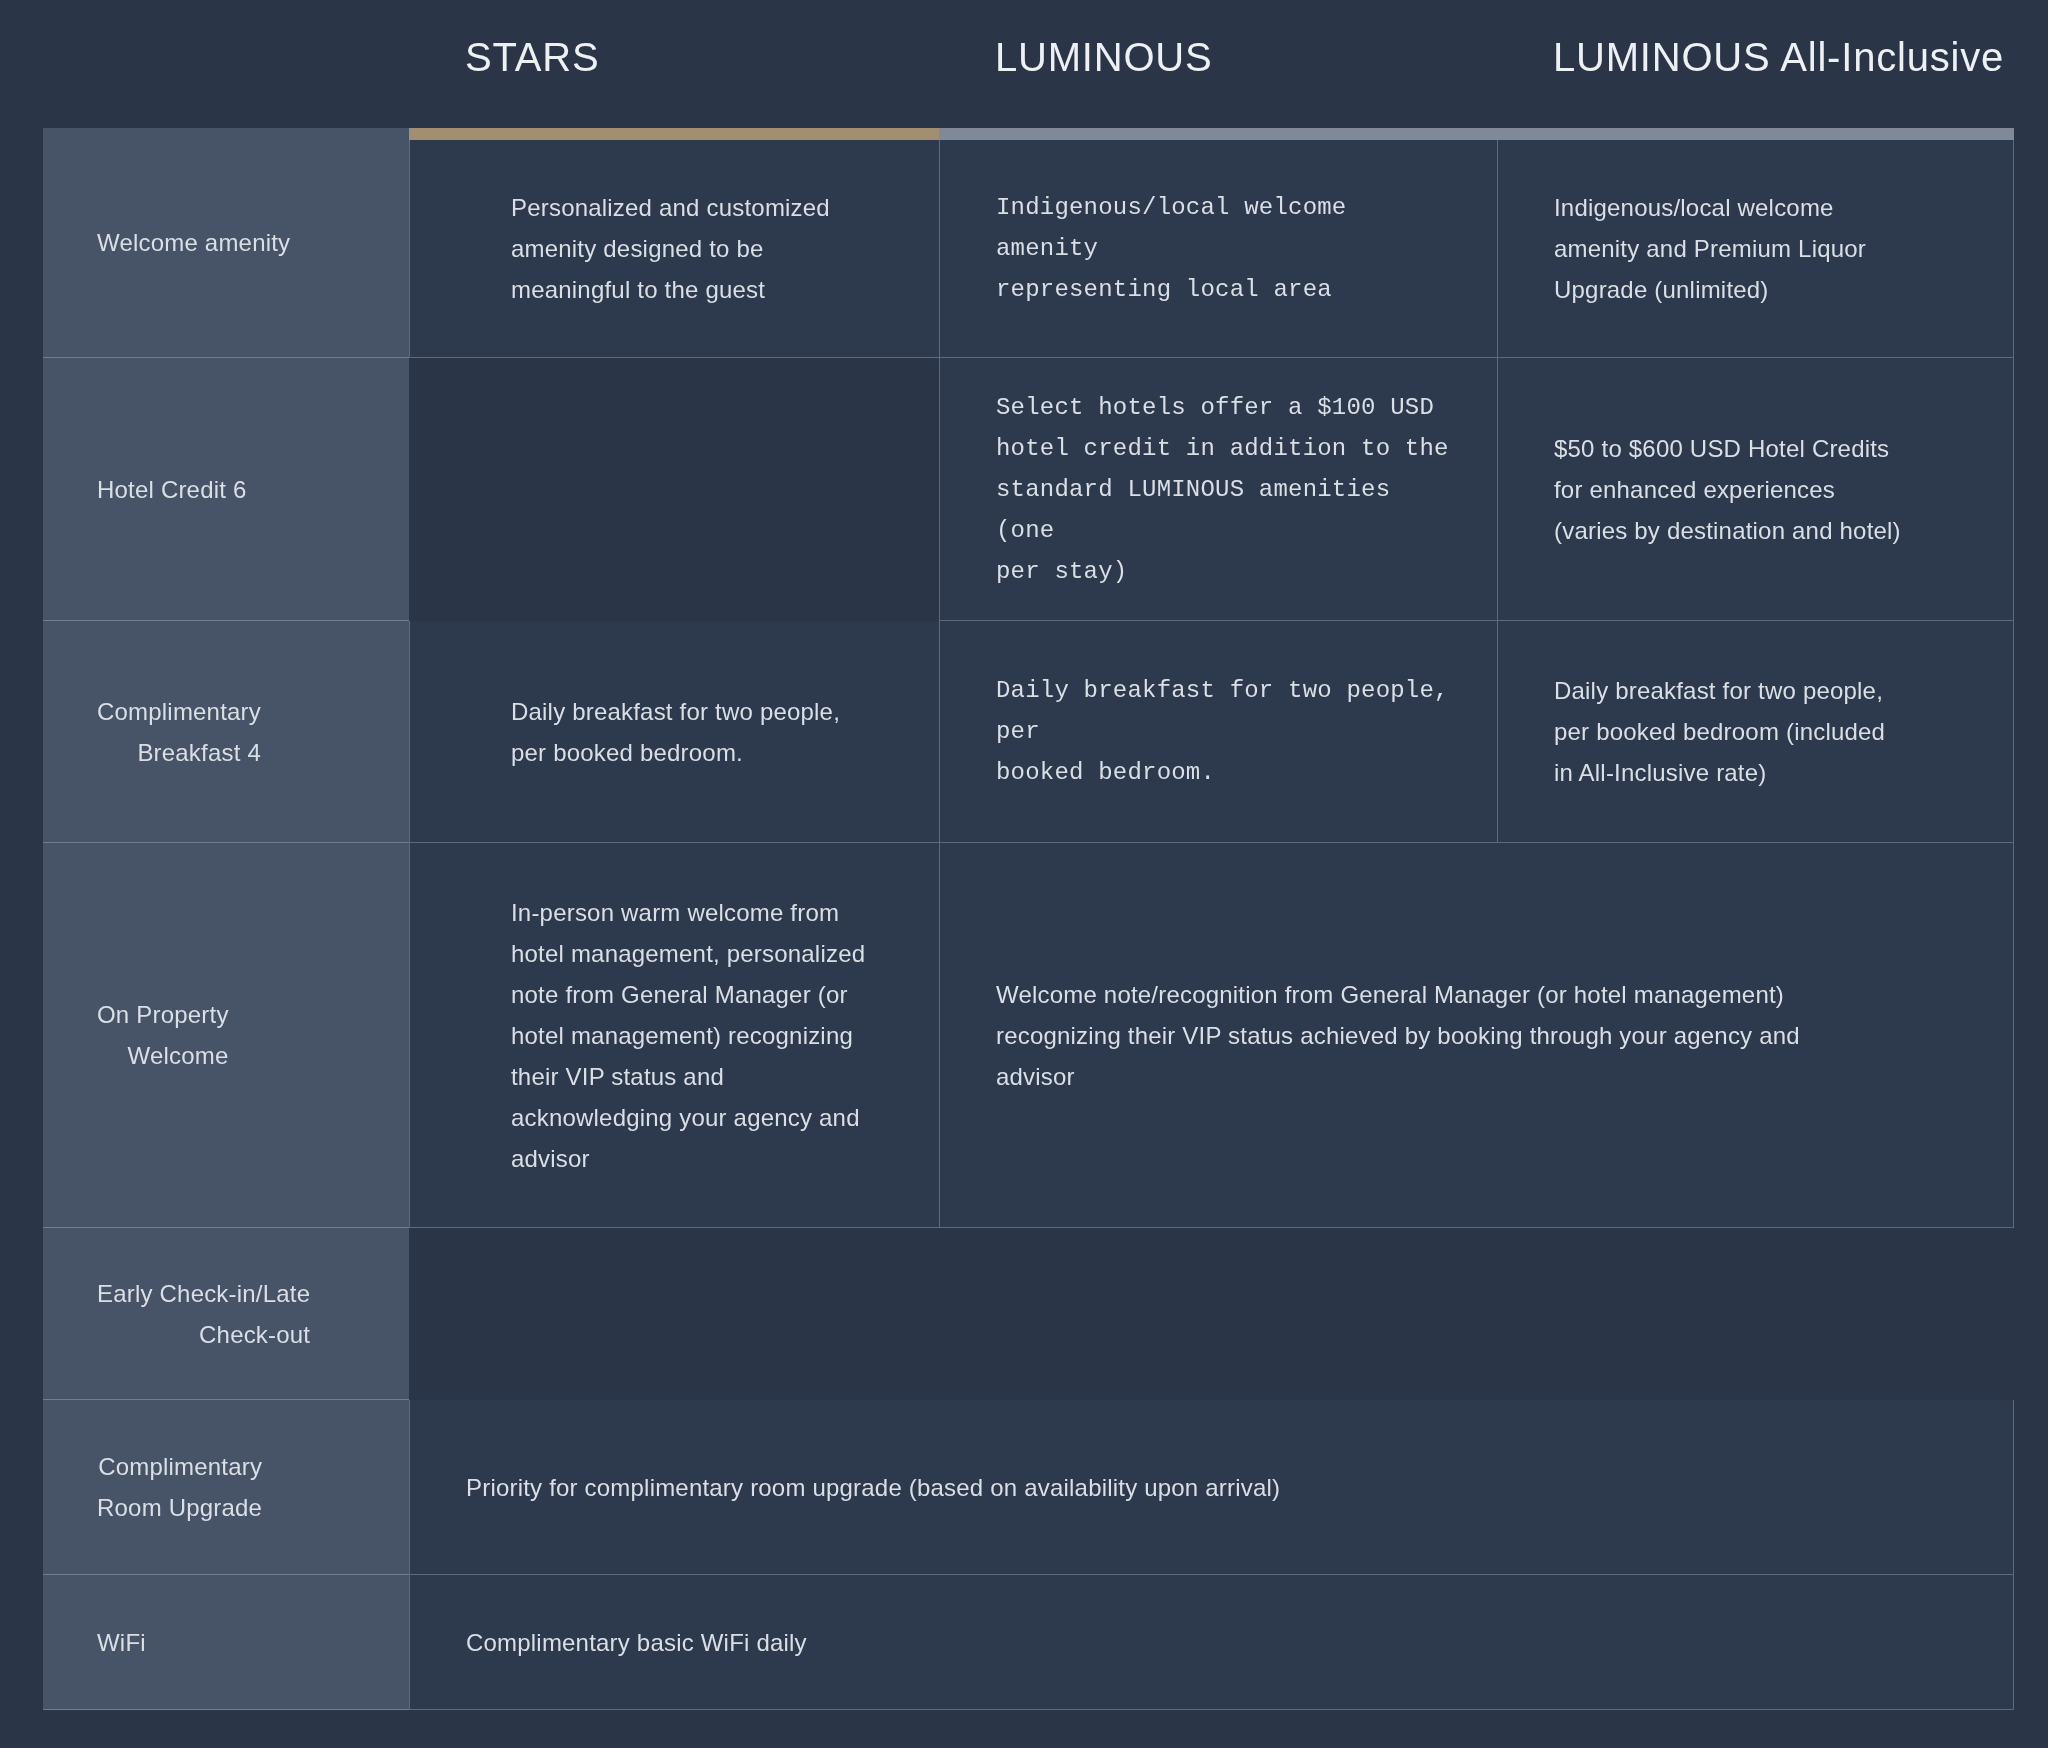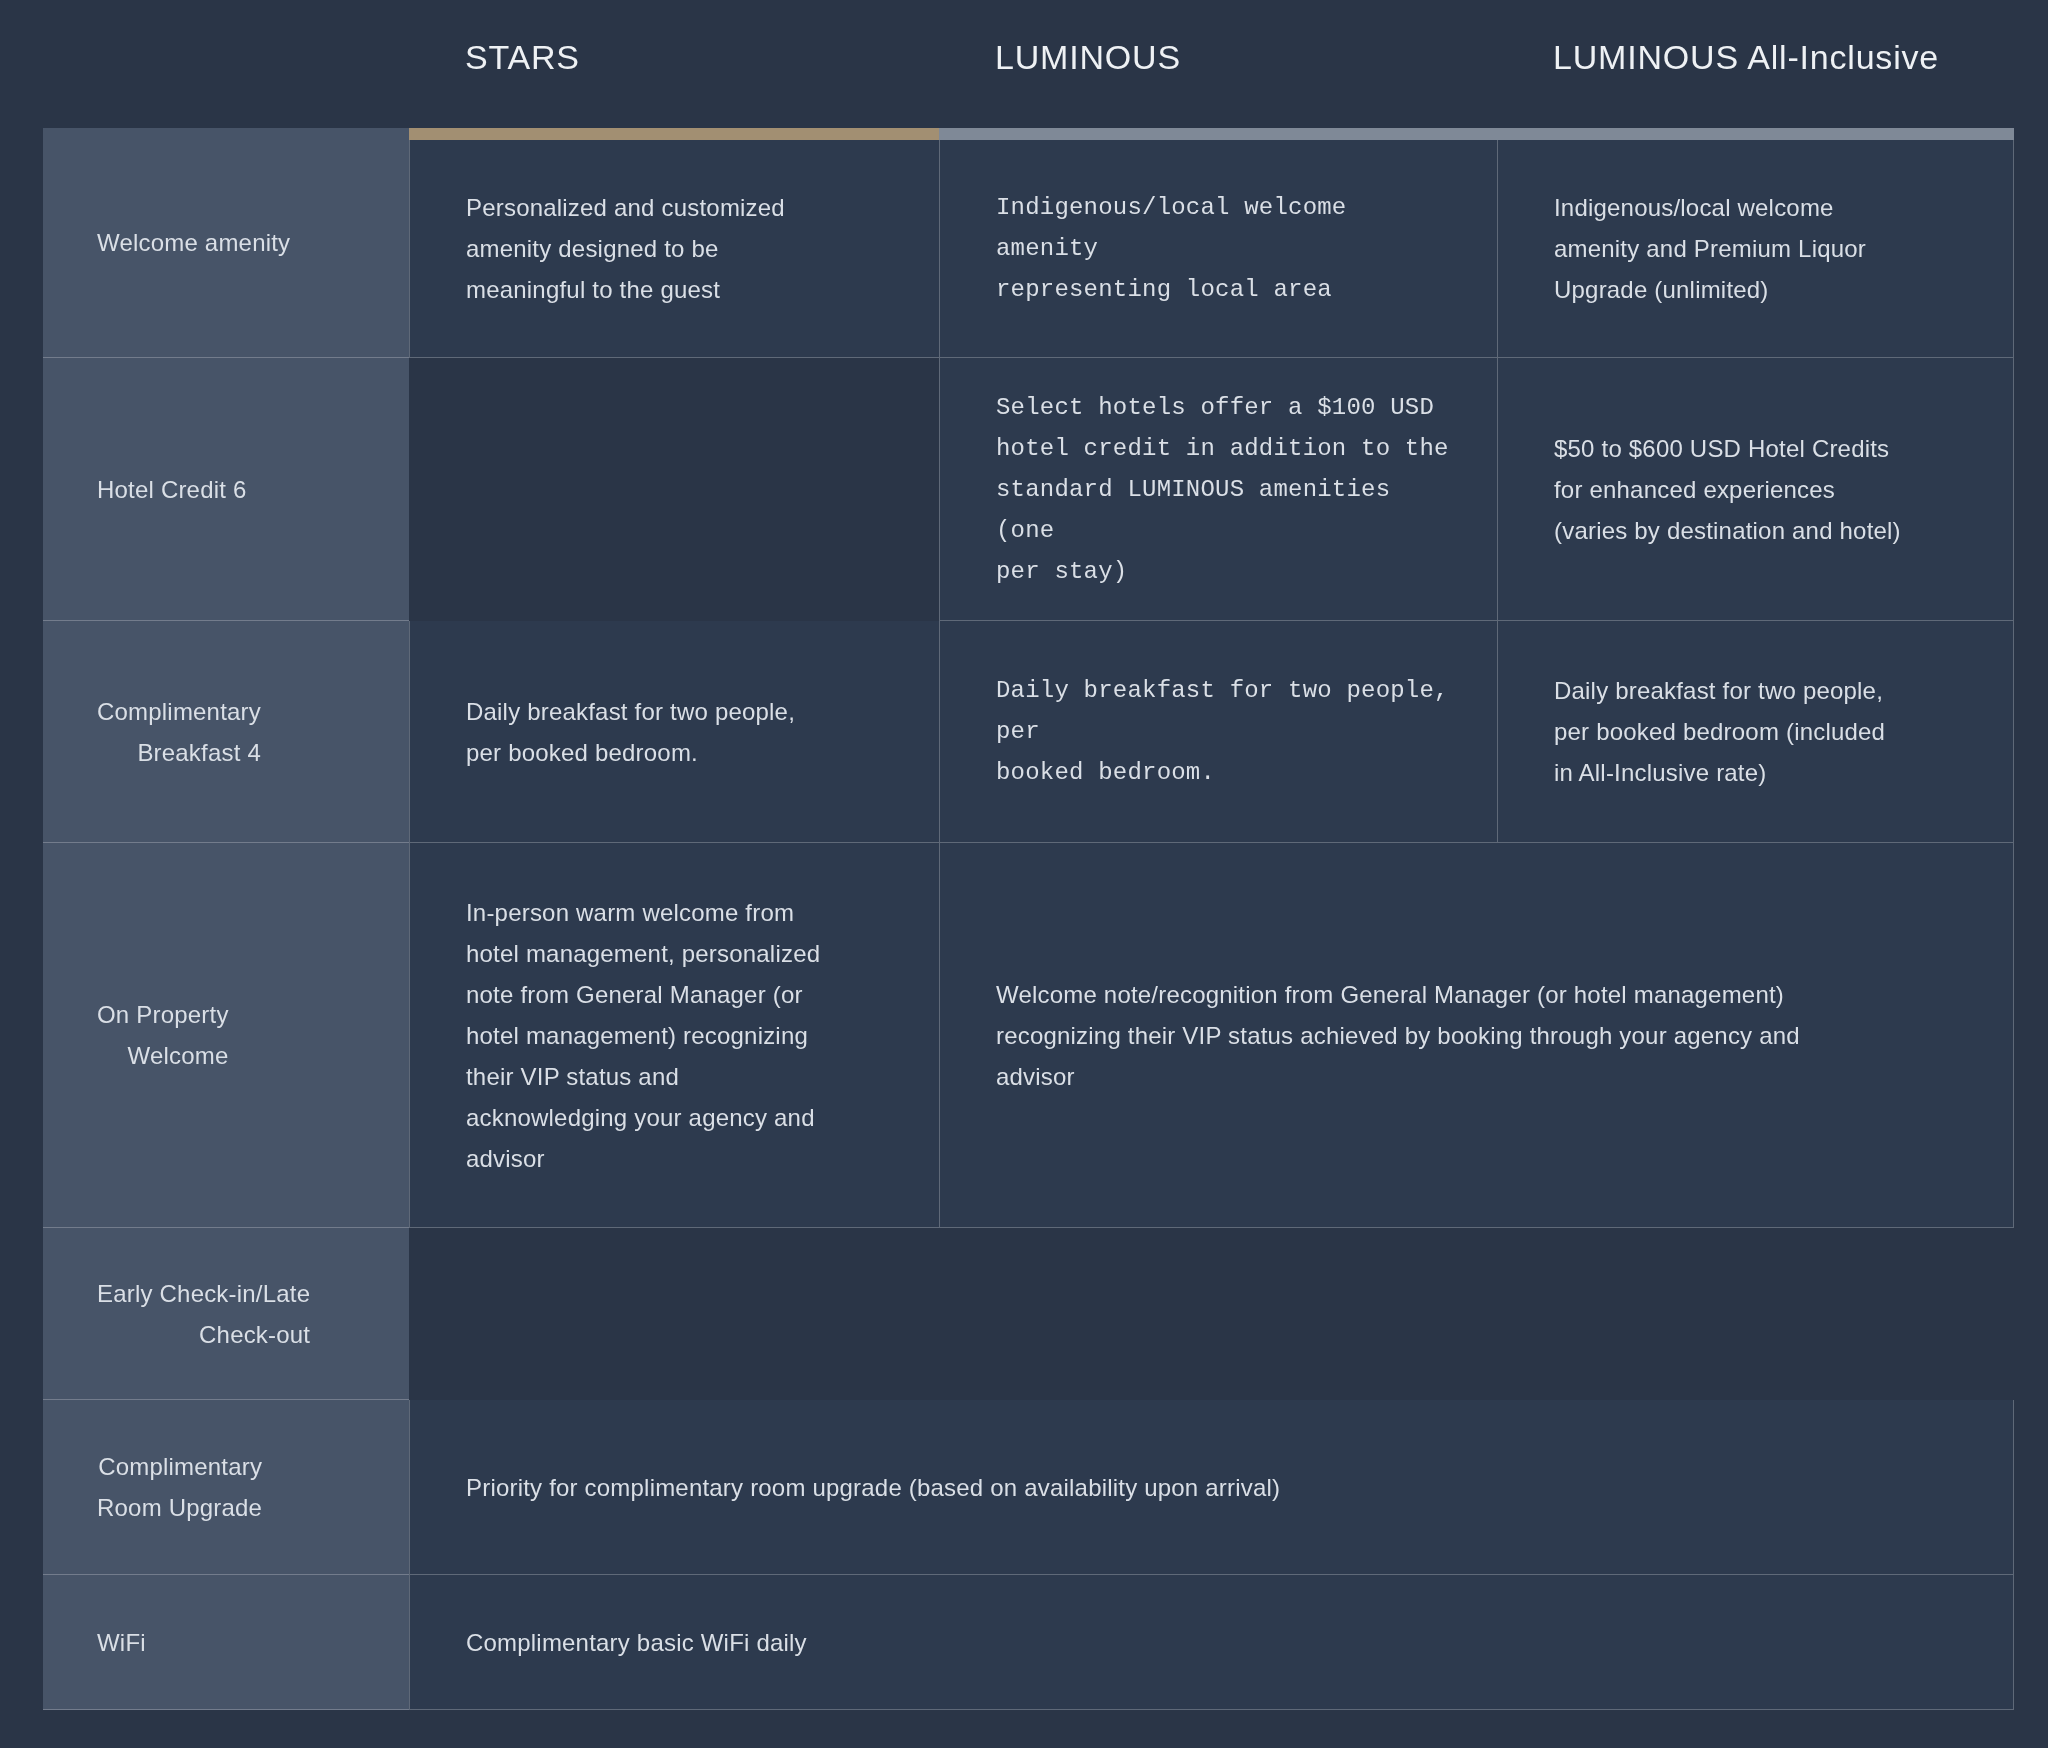"STARS" .hdr { font-size: 34px -> 40px }
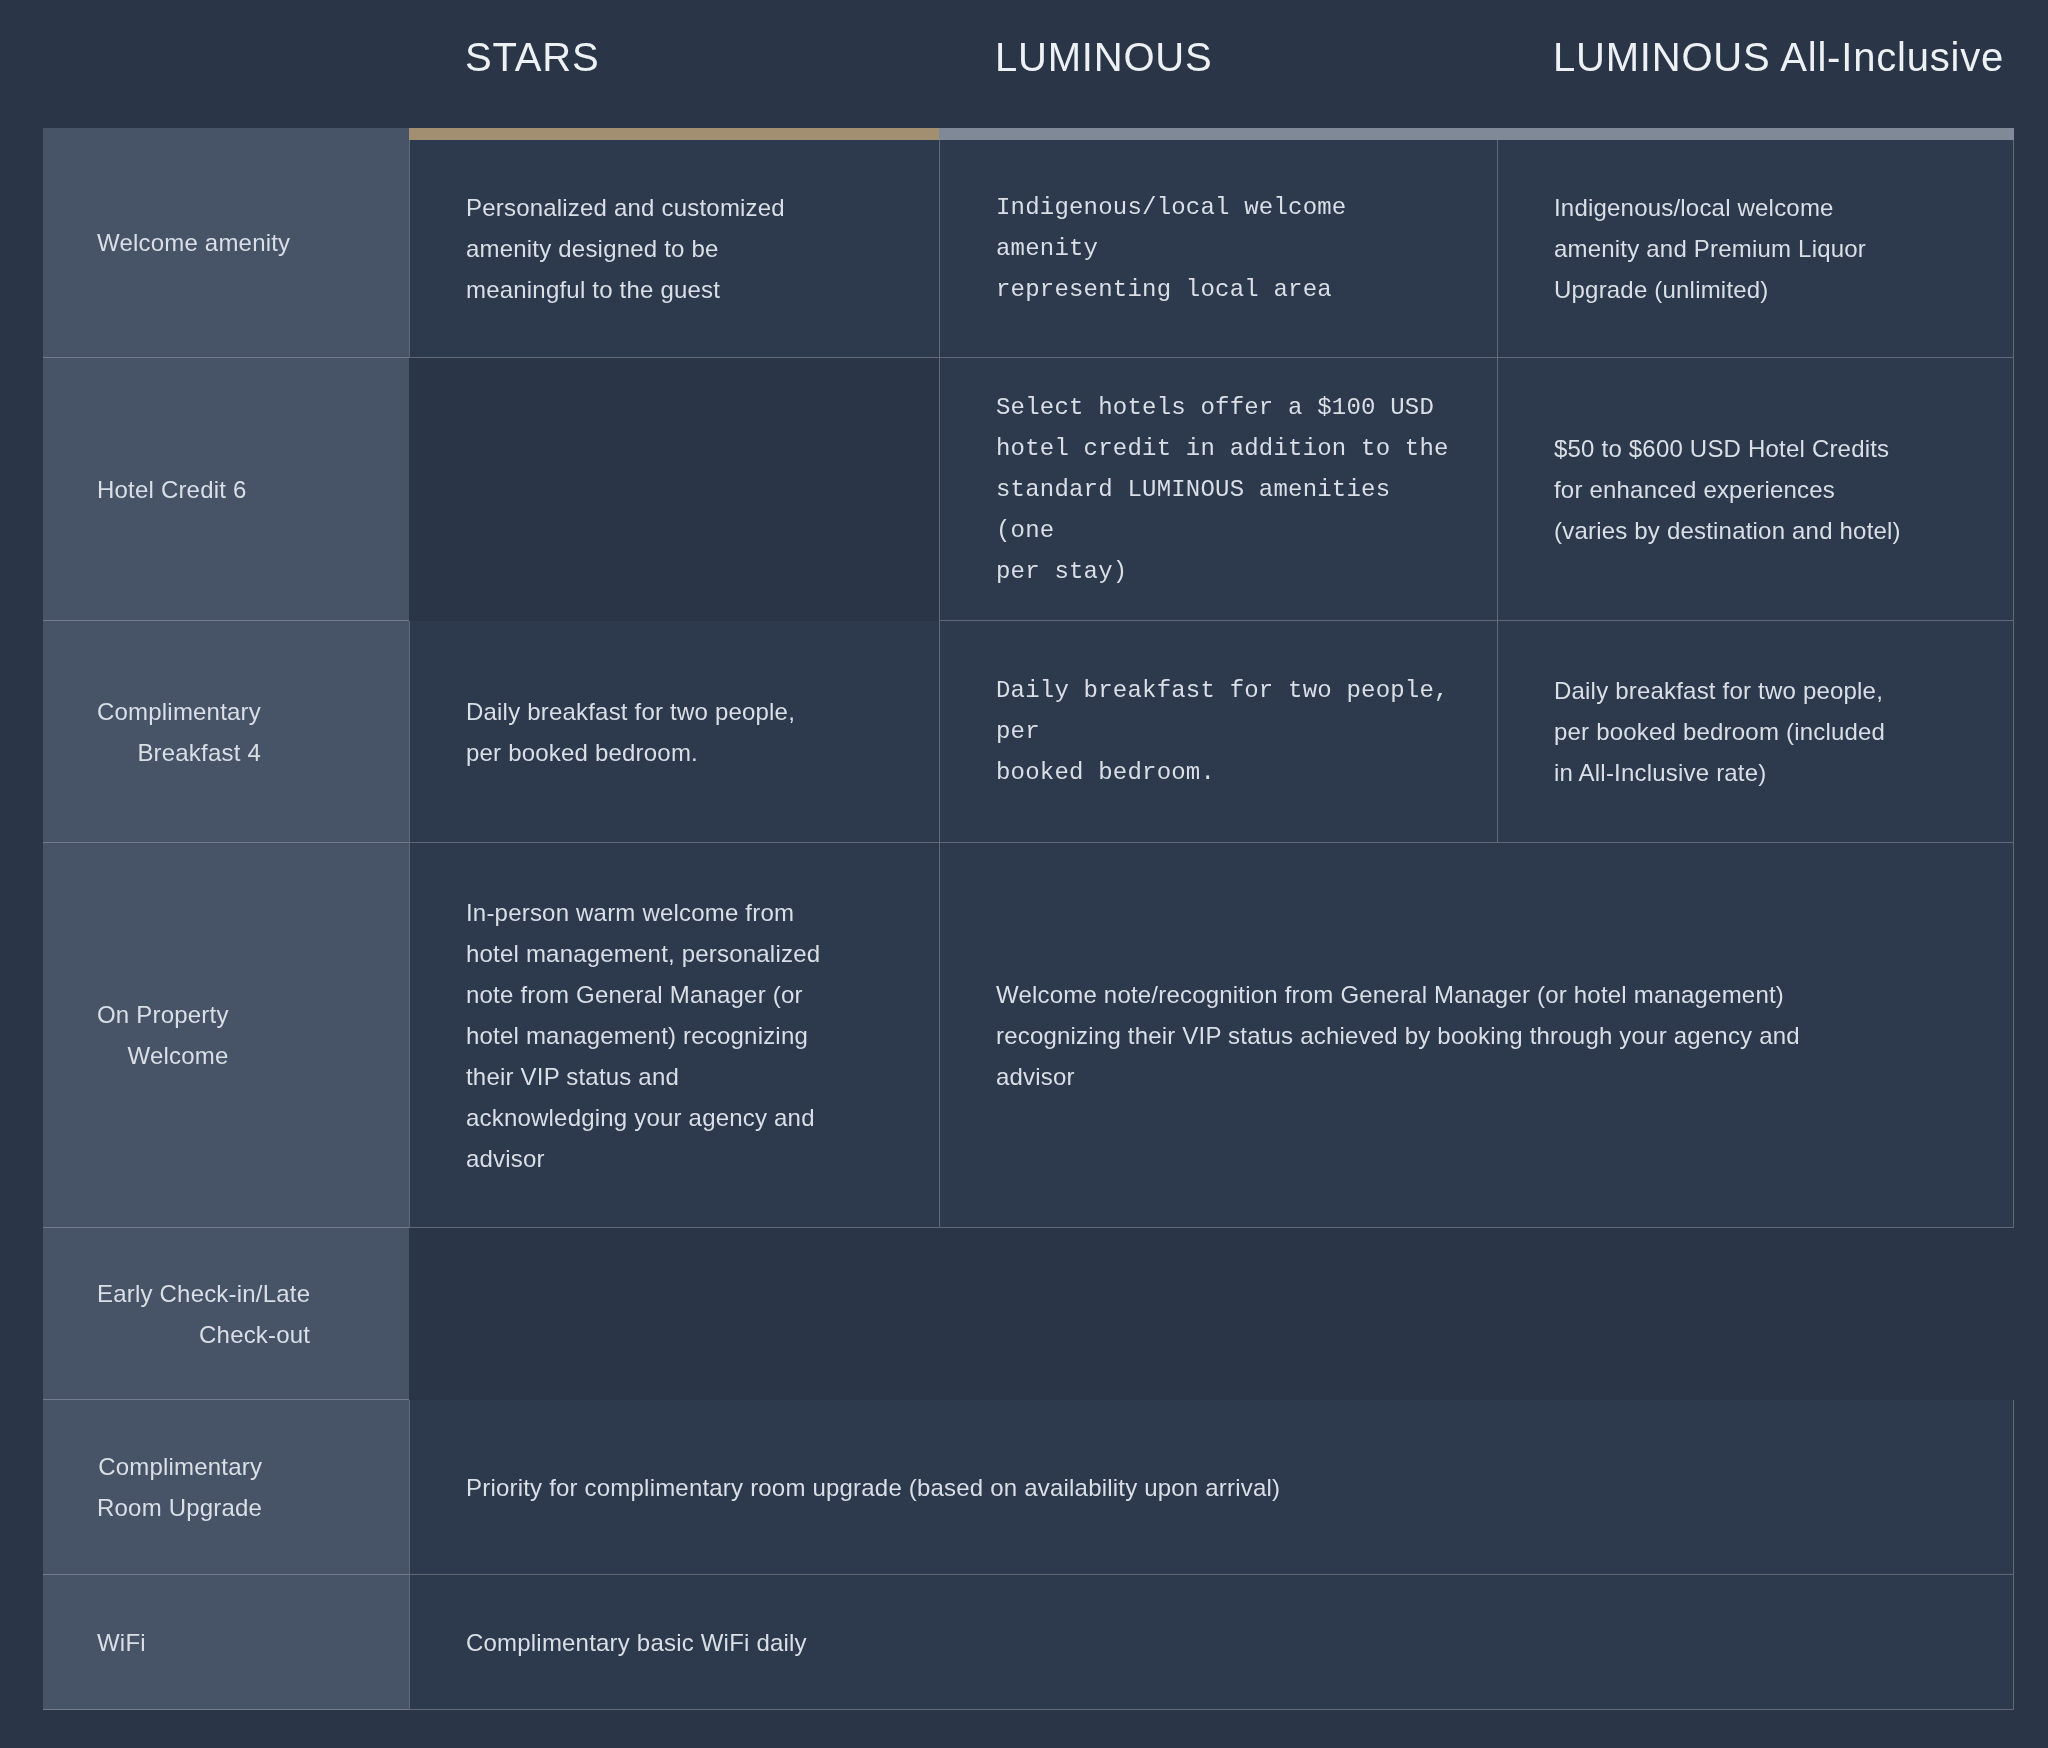"Personalized and customized" .w-stars { margin-left: none -> 45px }
